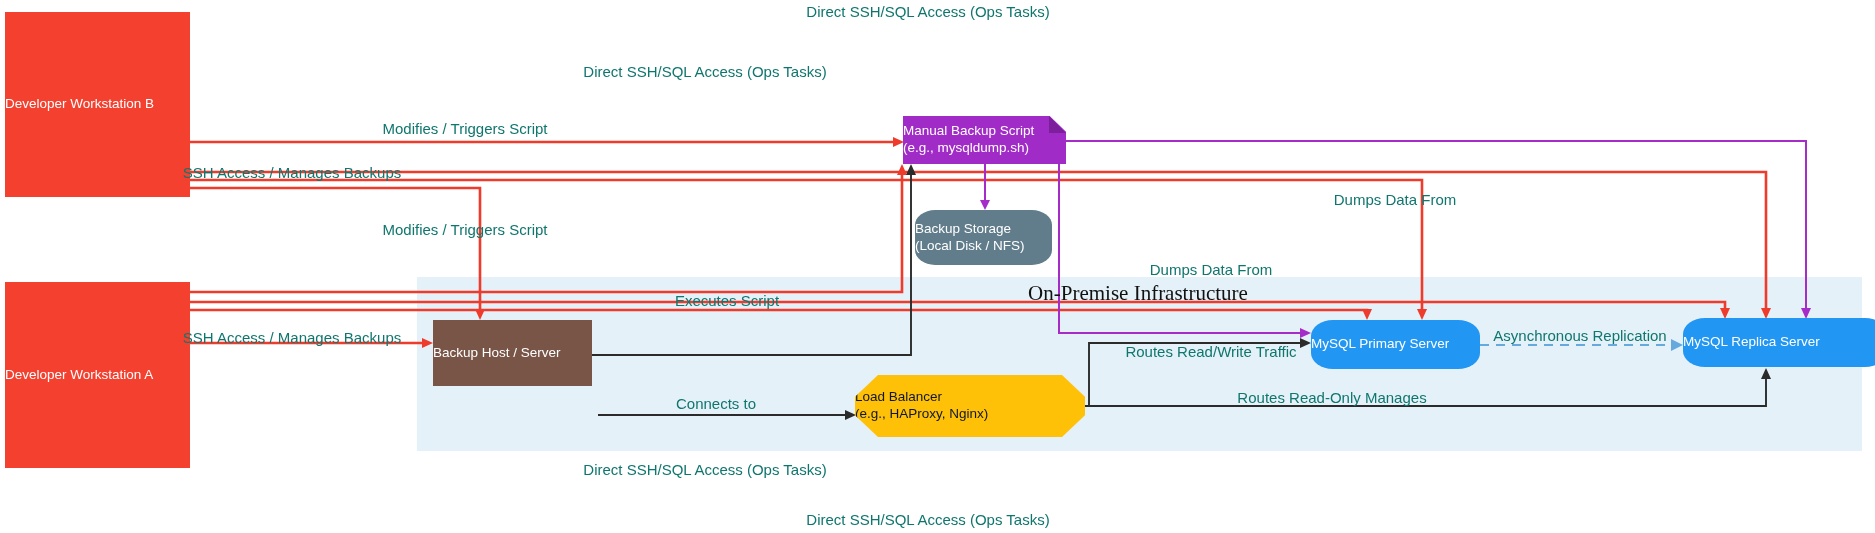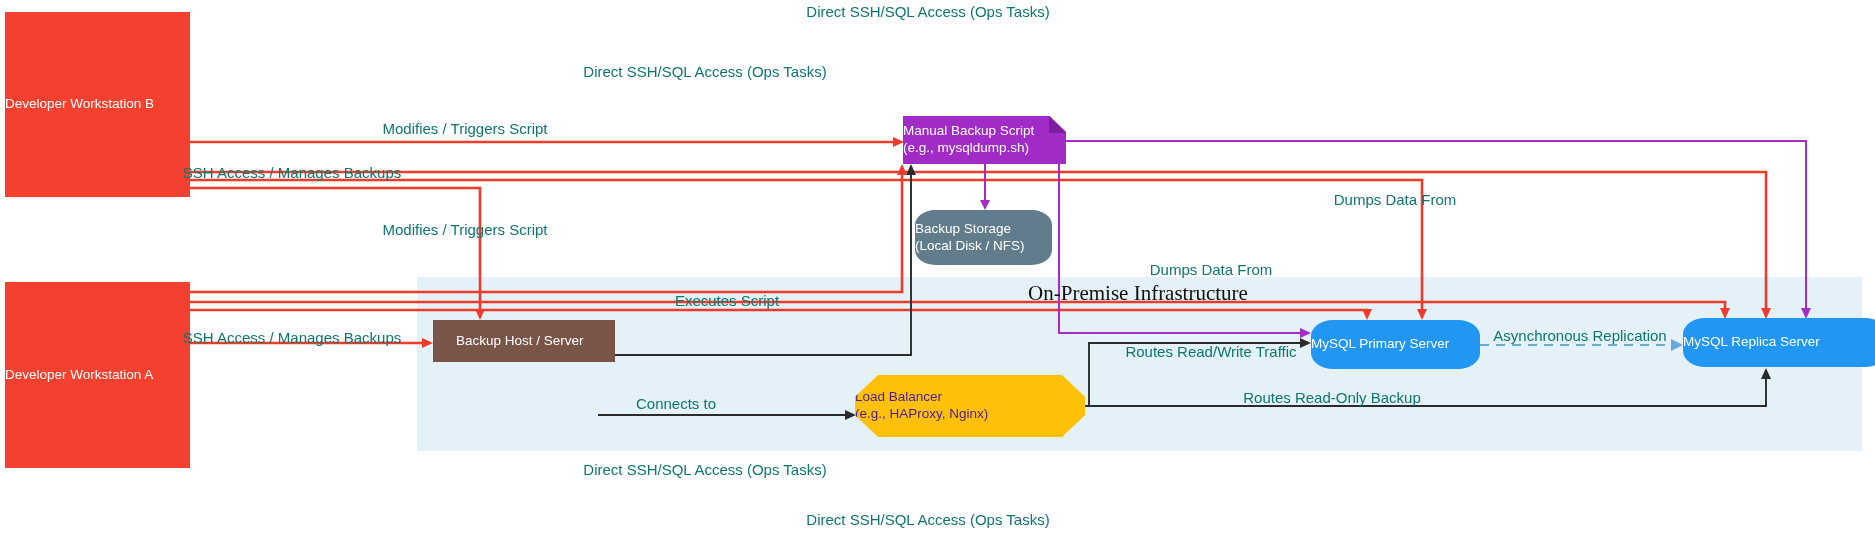"Backup Host / Server" .n-host { height: 42px -> 66px; padding-left: 23px -> none }
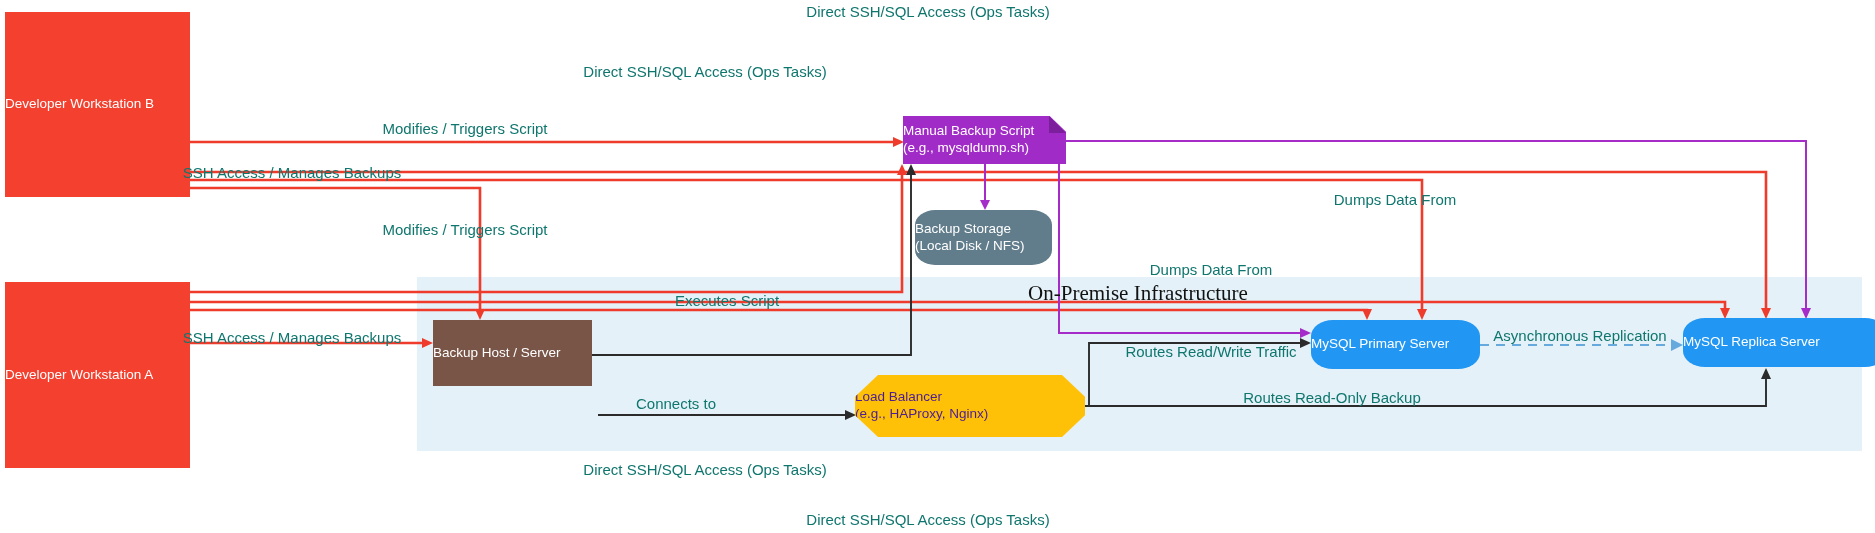"Connects to" div.elabel { left: 676px -> 716px }
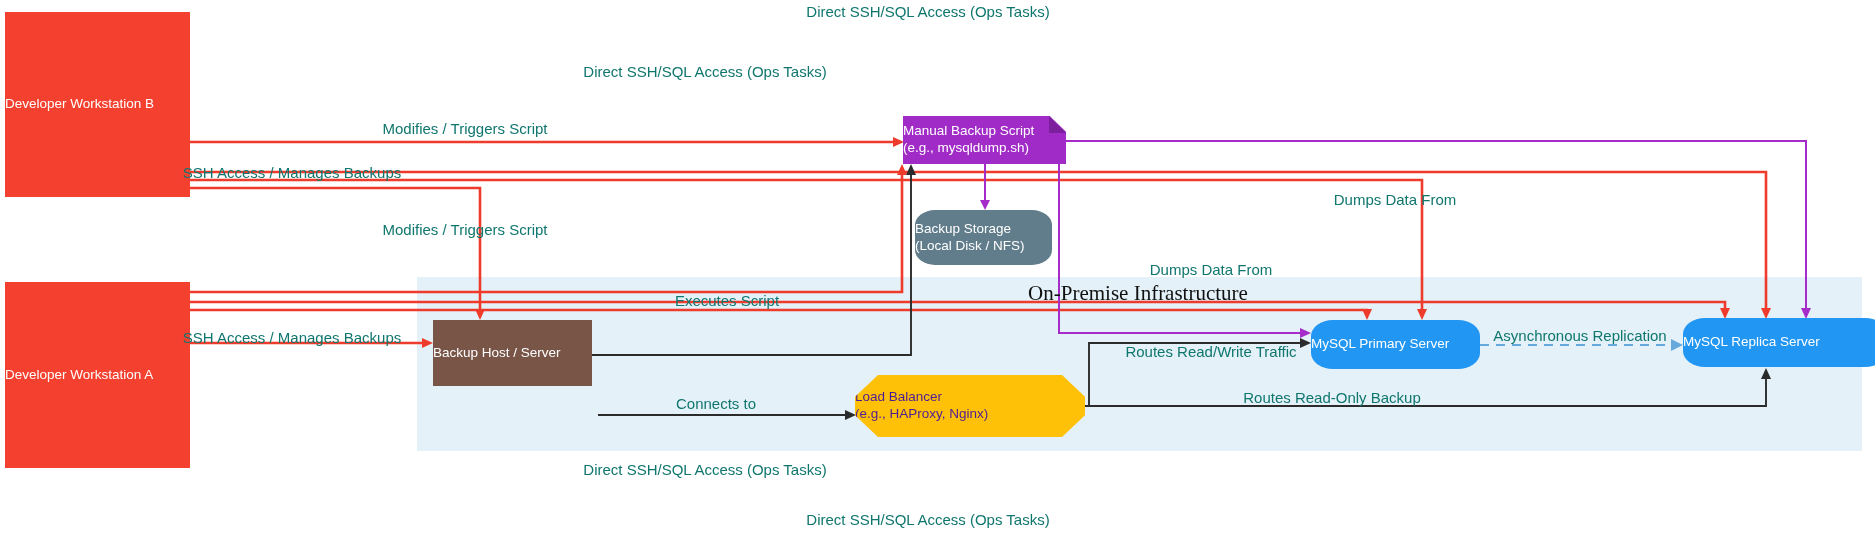"Load Balancer" .n-lb { color: #4c1d95 -> #0f172a }
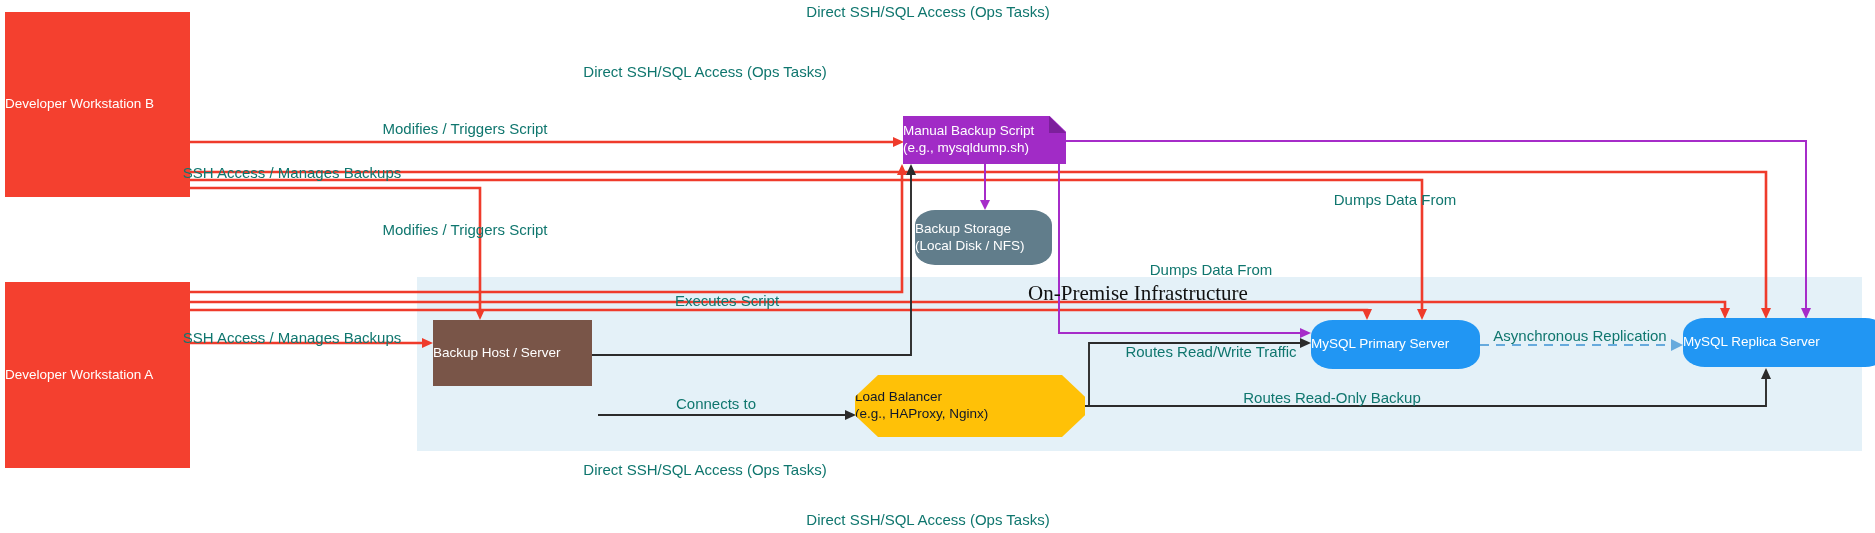"Routes Read-Only Backup" div.elabel { text: Backup -> Manages }
